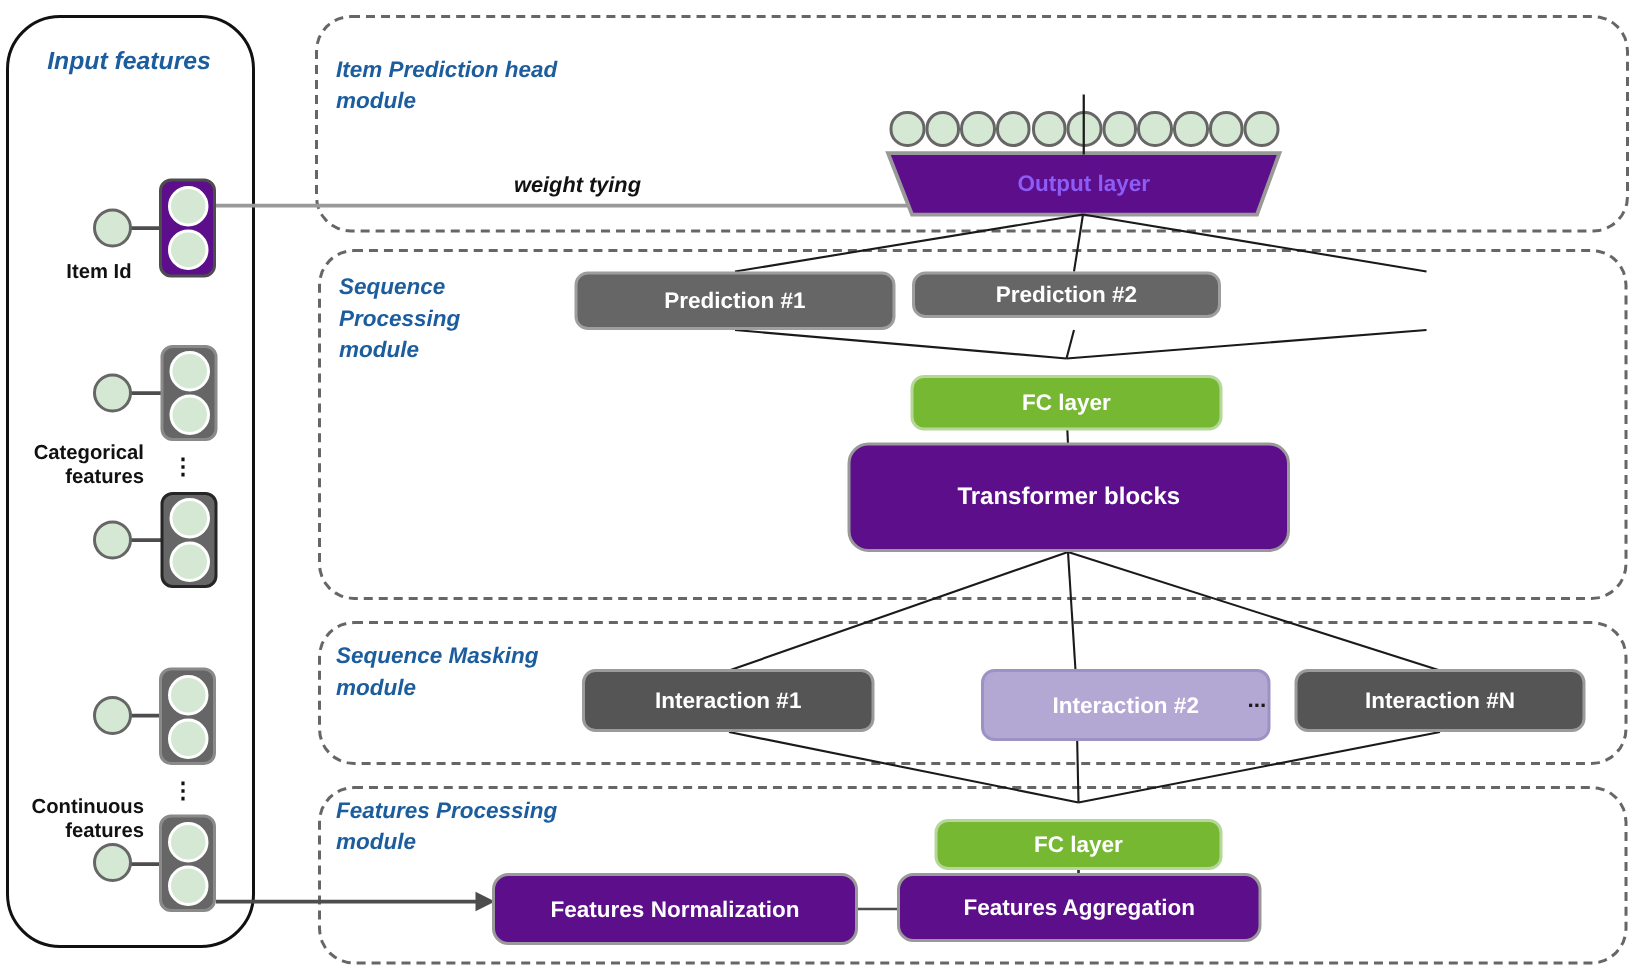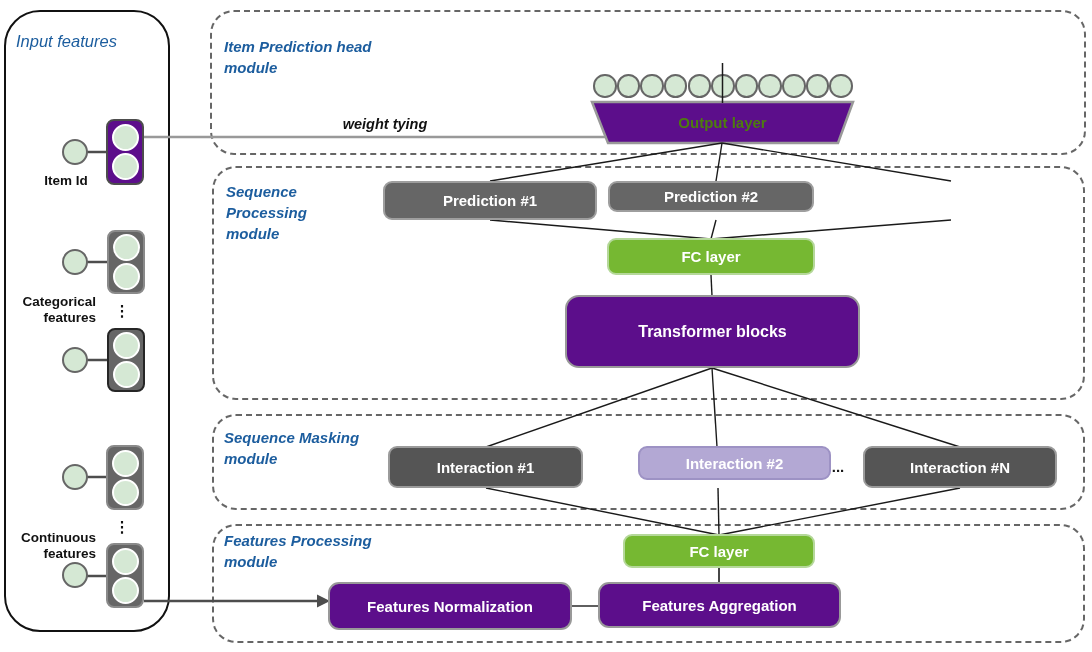"Input features" #panel-title { font-weight: normal -> bold; text-align: none -> center }
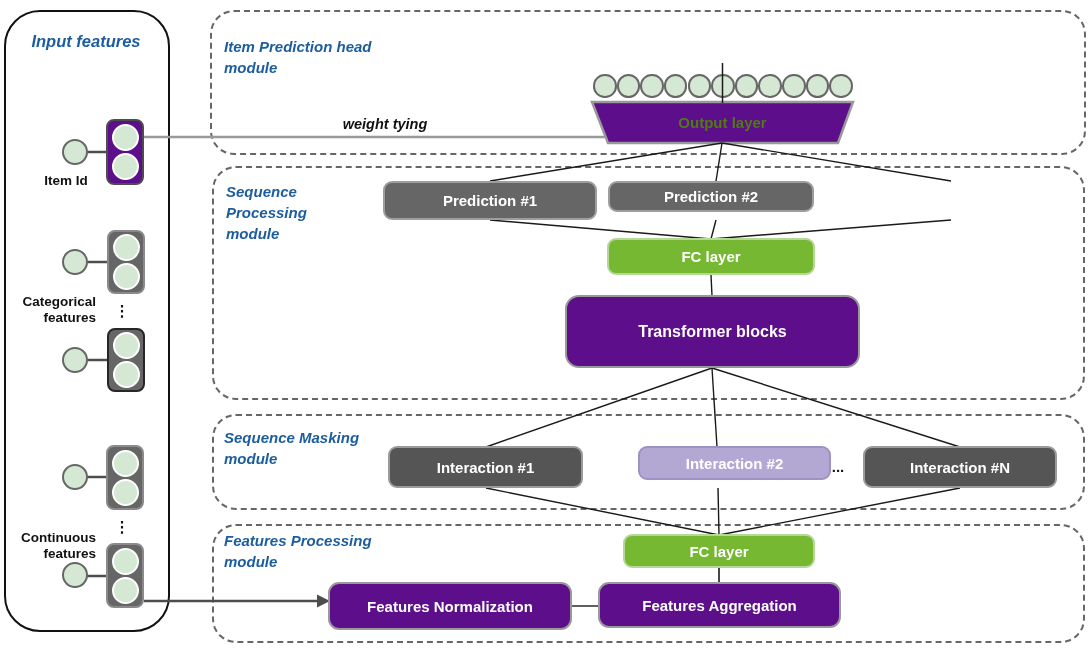"Output layer" #output-layer-label { color: #4d7c0f -> #8b5cf6 }
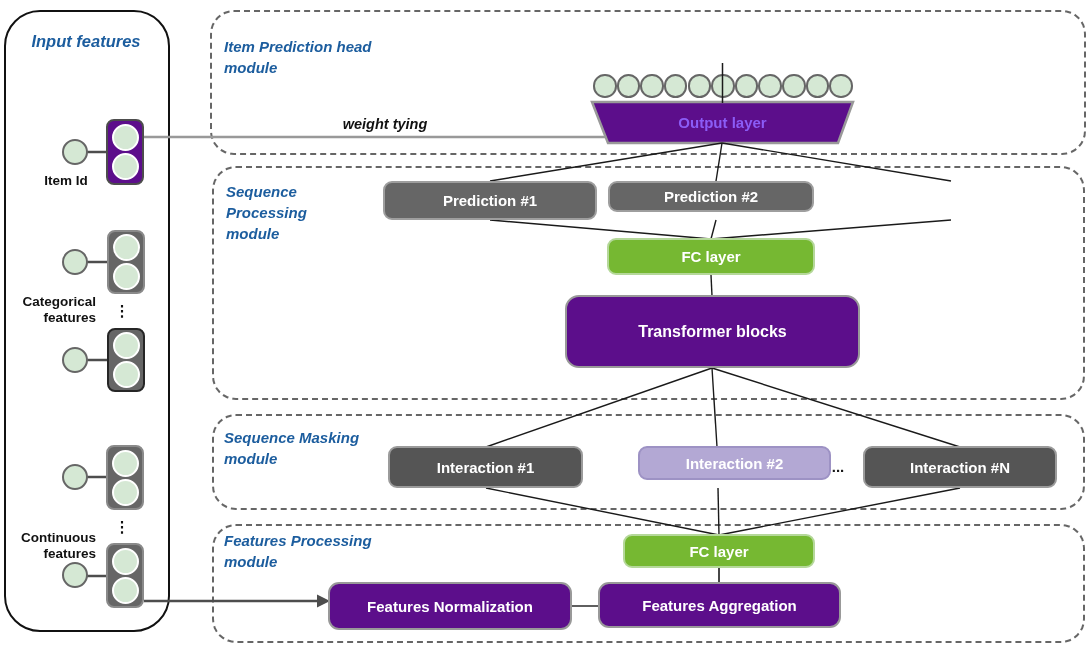"FC layer" .green { margin-top: none -> 12px }
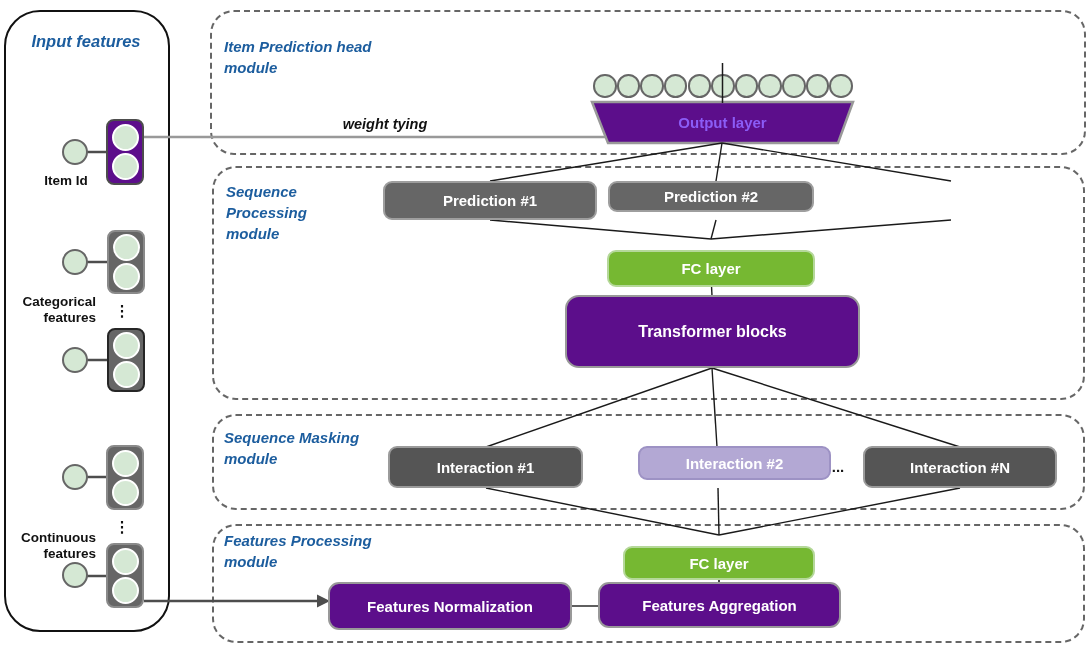"Interaction #2" div.box { height: 34px -> 48px; left: 638px -> 654px }
